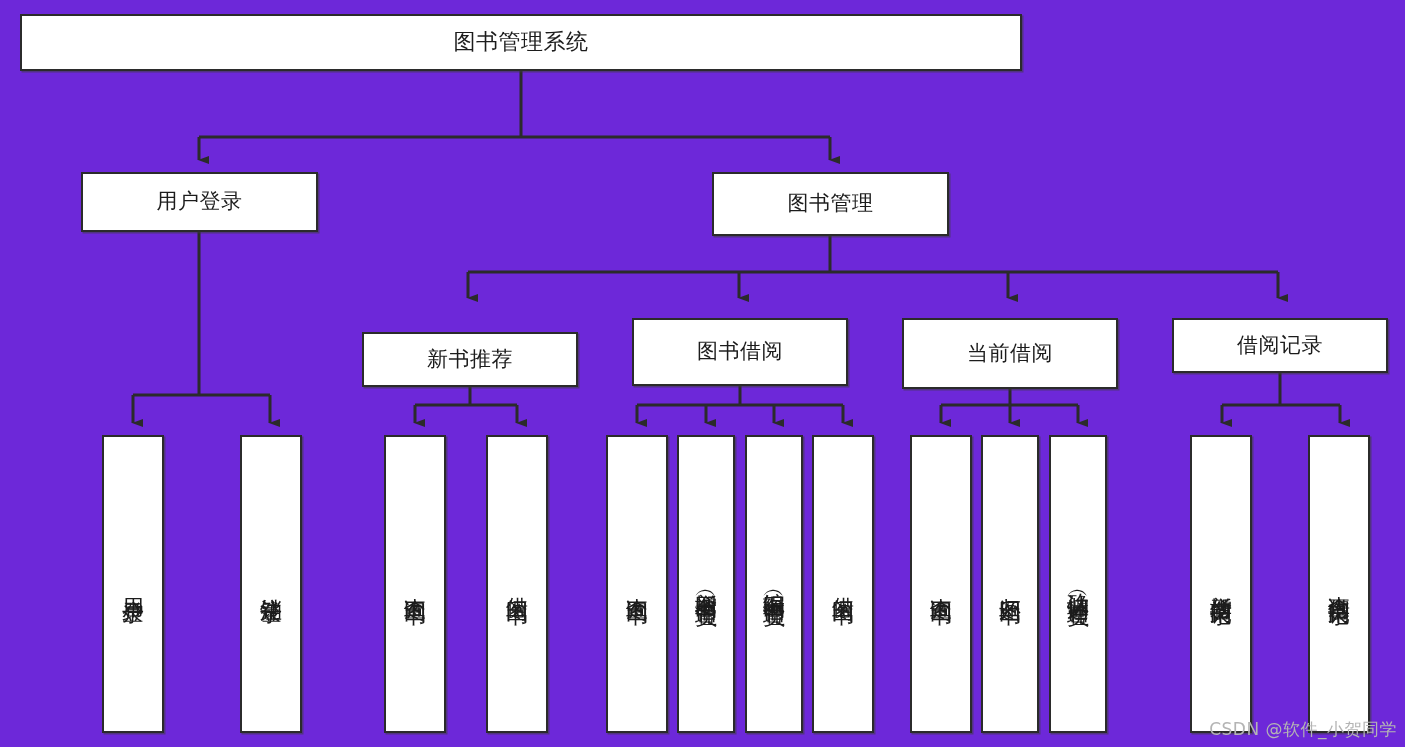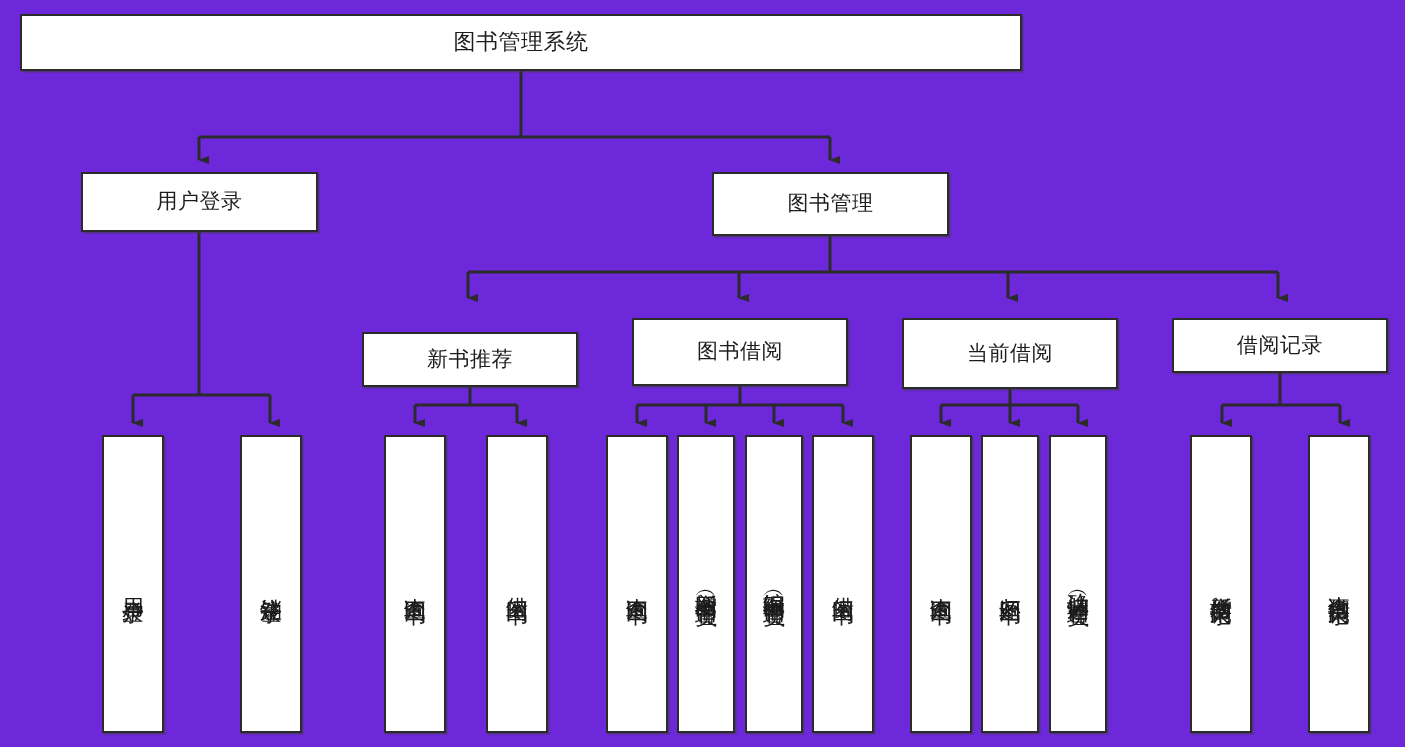"CSDN @软件_小贺同学" div { html: none -> <div>CSDN @软件_小贺同学</div> }
